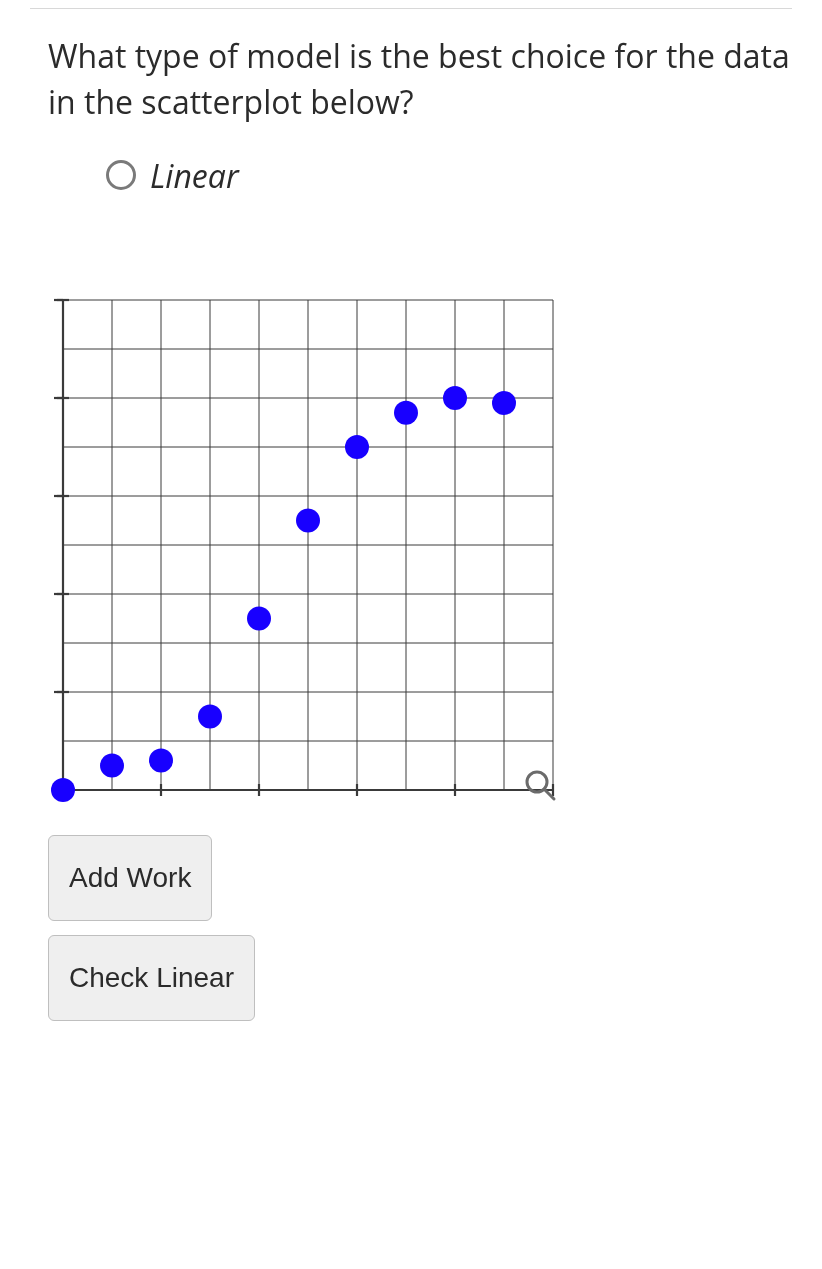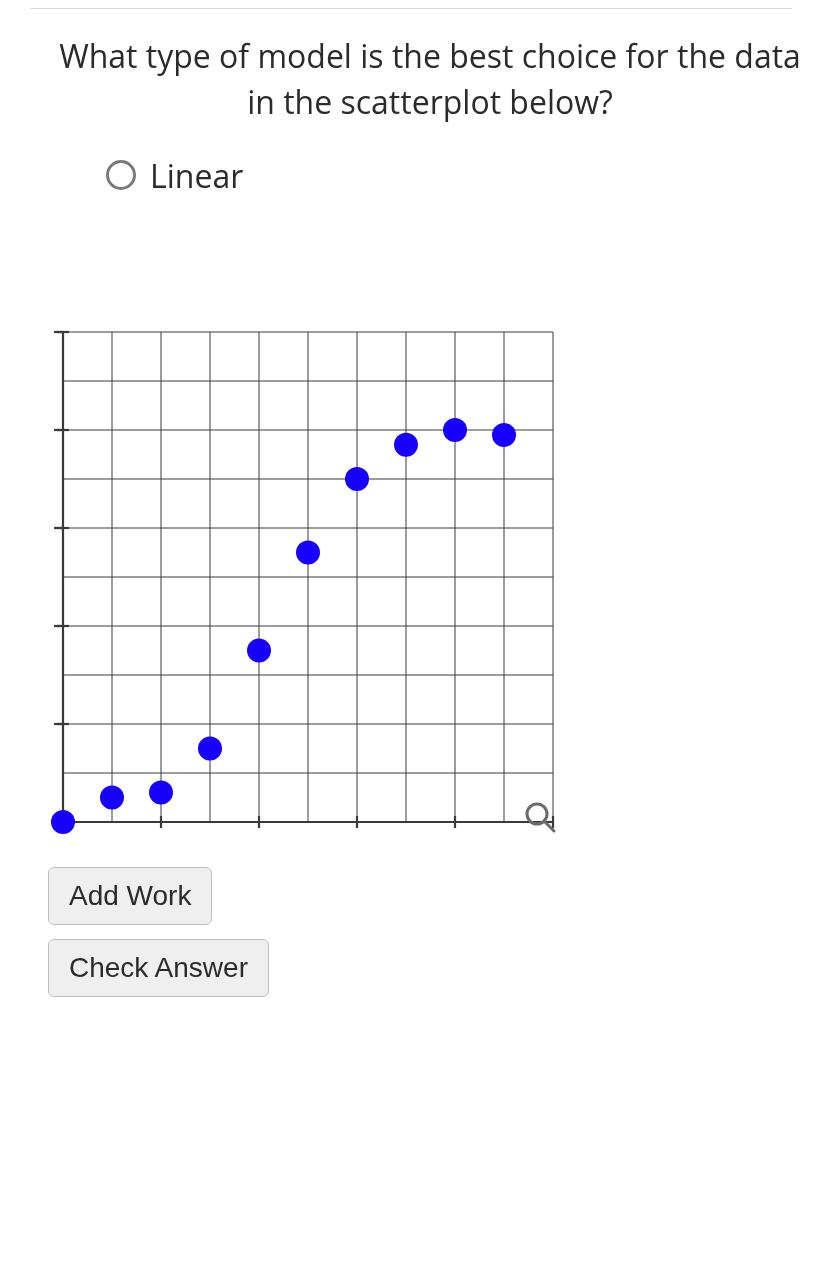"What type of model is" .question { text-align: center -> none }
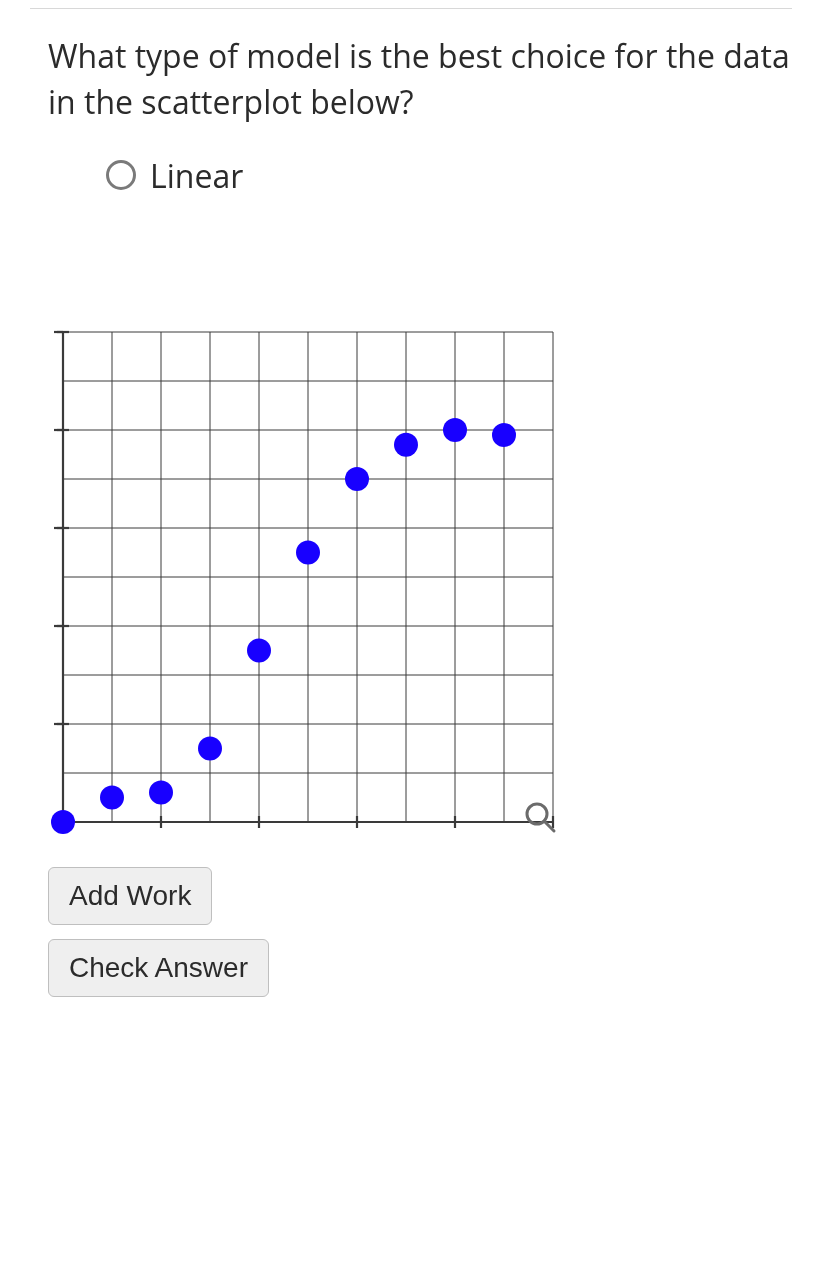"Linear" .choices { font-style: none -> italic; margin-bottom: 120px -> 88px }
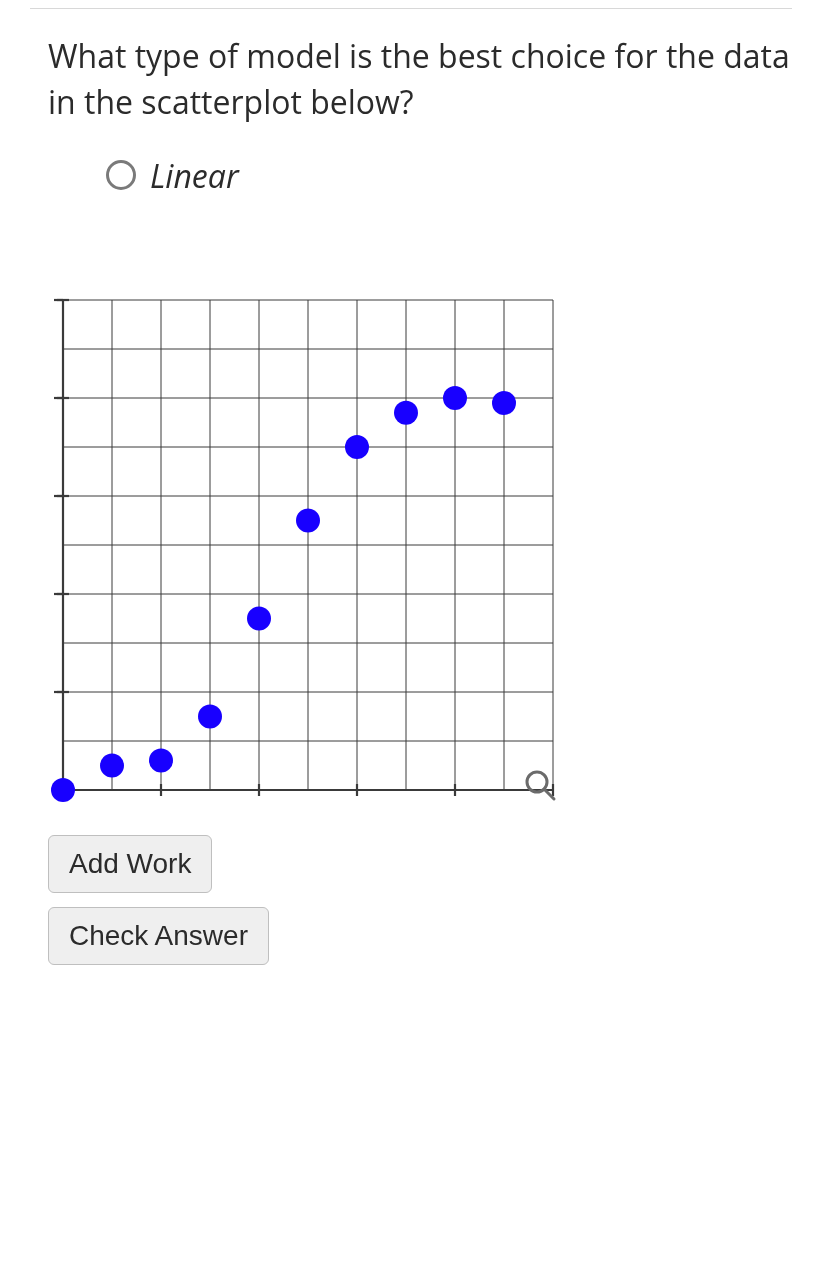"Add Work" .btn { padding: 12px 20px -> 26px 20px }
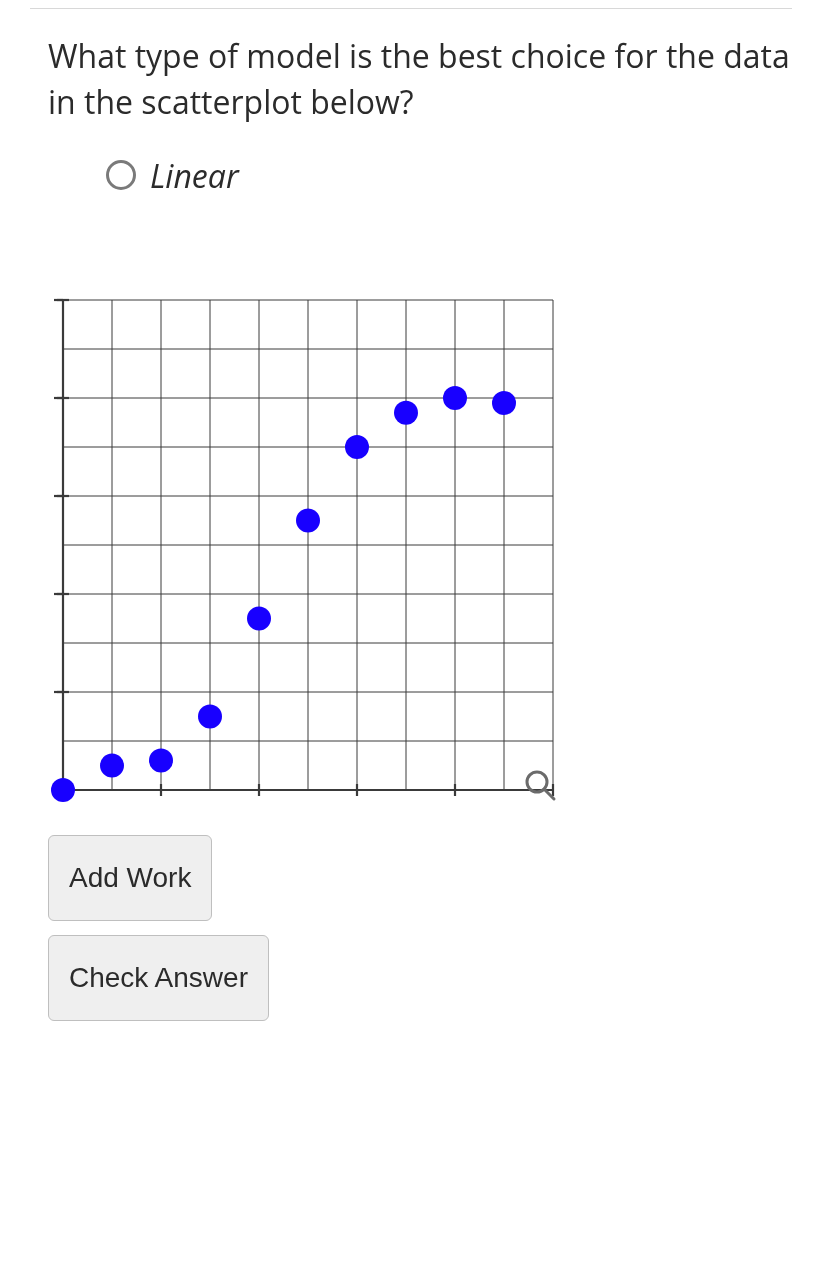"Check Answer" span { text: Answer -> Linear }
